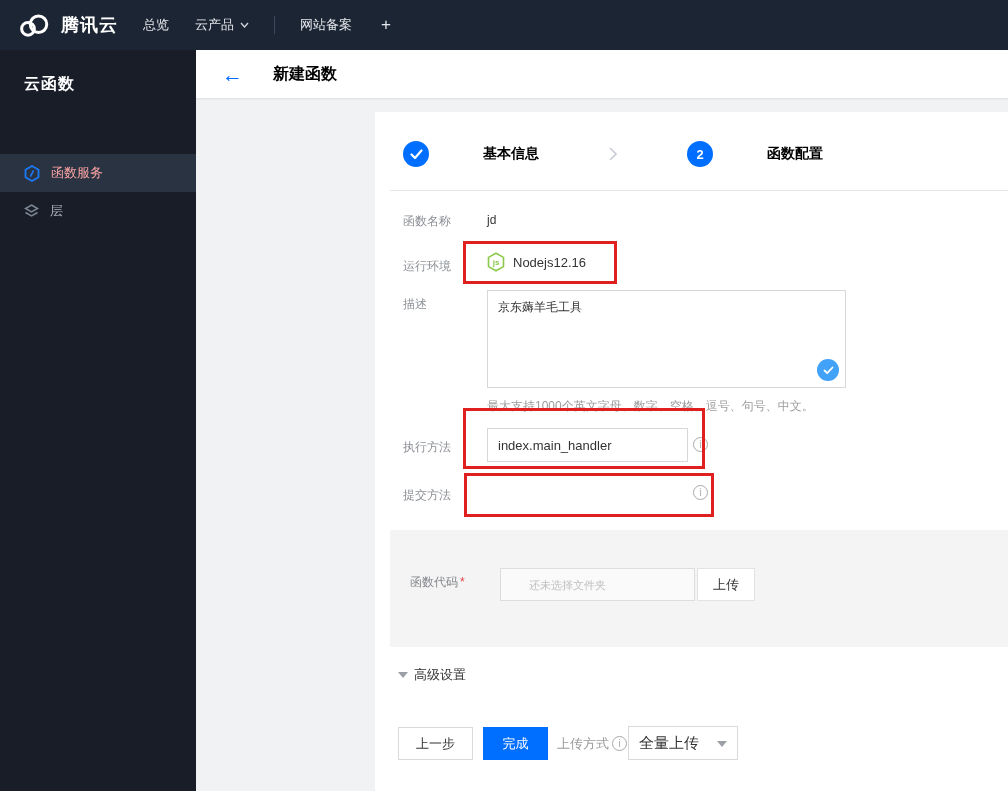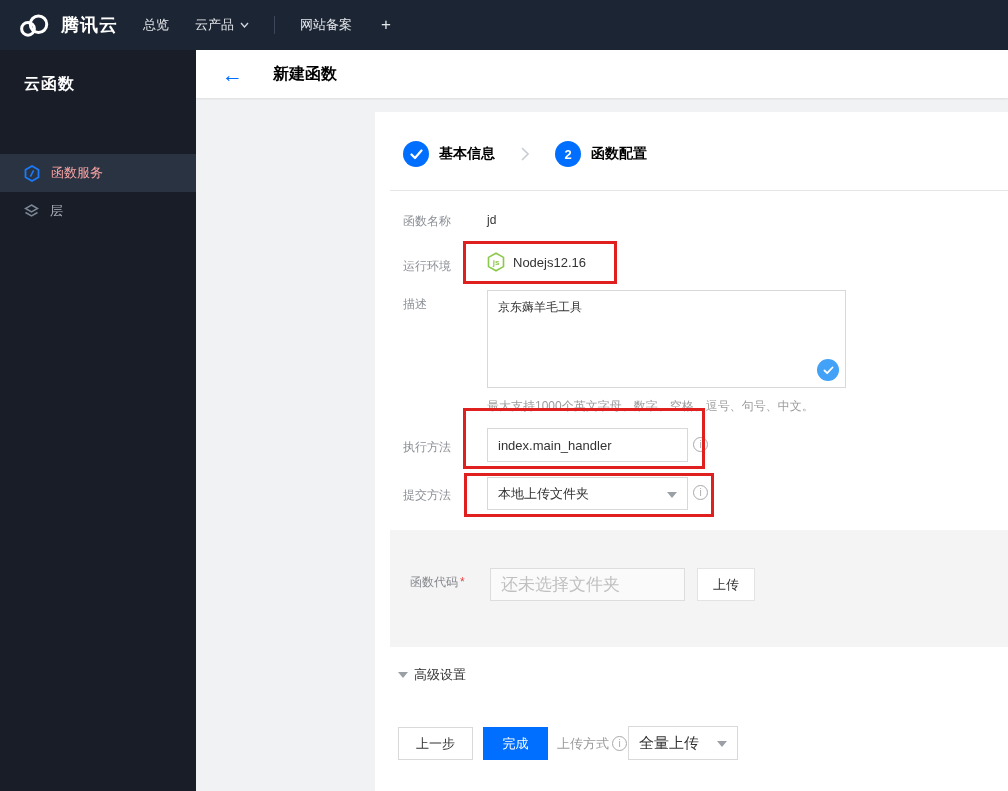"基本信息" .steps { gap: none -> 44px }
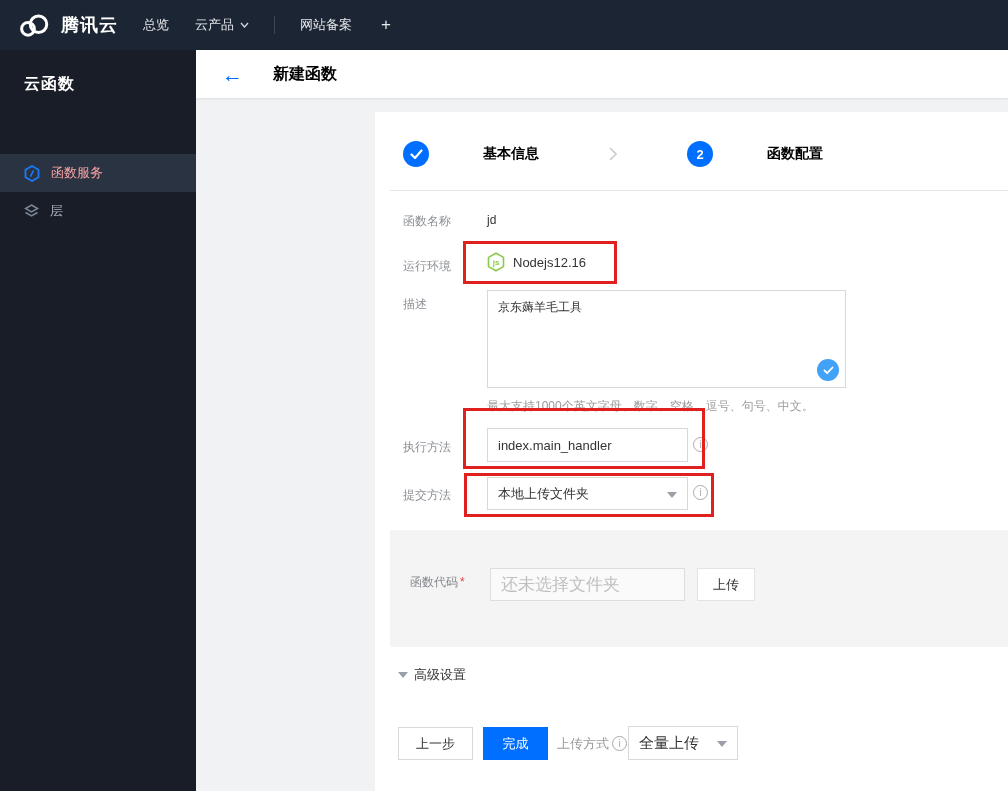"本地上传文件夹" div.fake-select { html: <div> <span>本地上传文件夹</span> <span></span> </div> -> none }
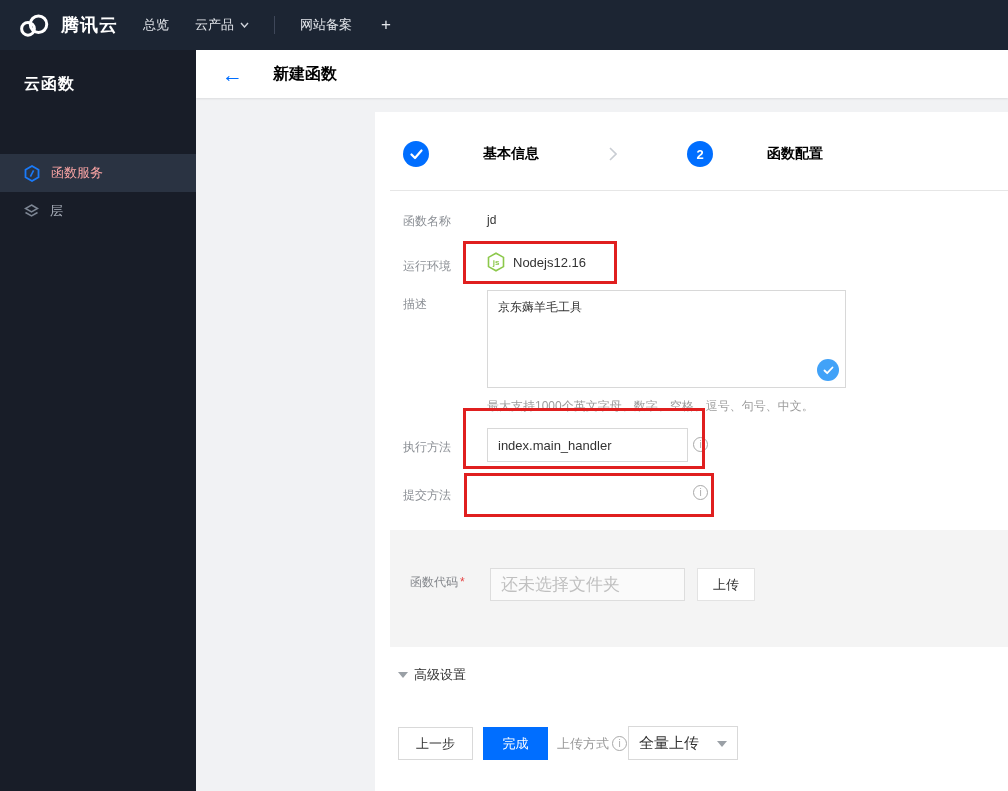"还未选择文件夹" .code-input { font-size: 17px -> 11px; left: 100px -> 110px; padding: 0 10px -> 0 28px }
